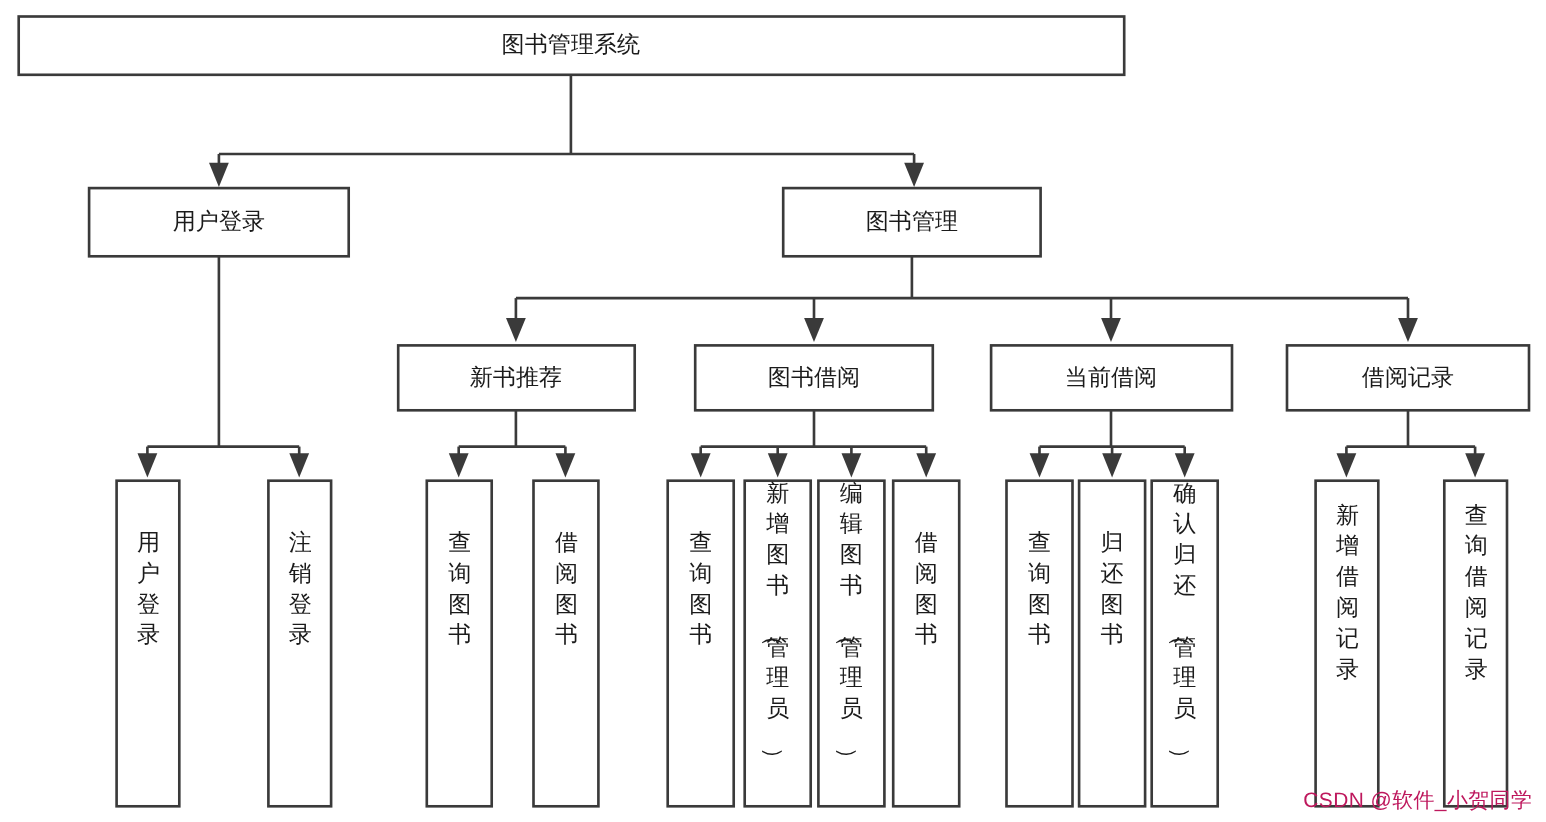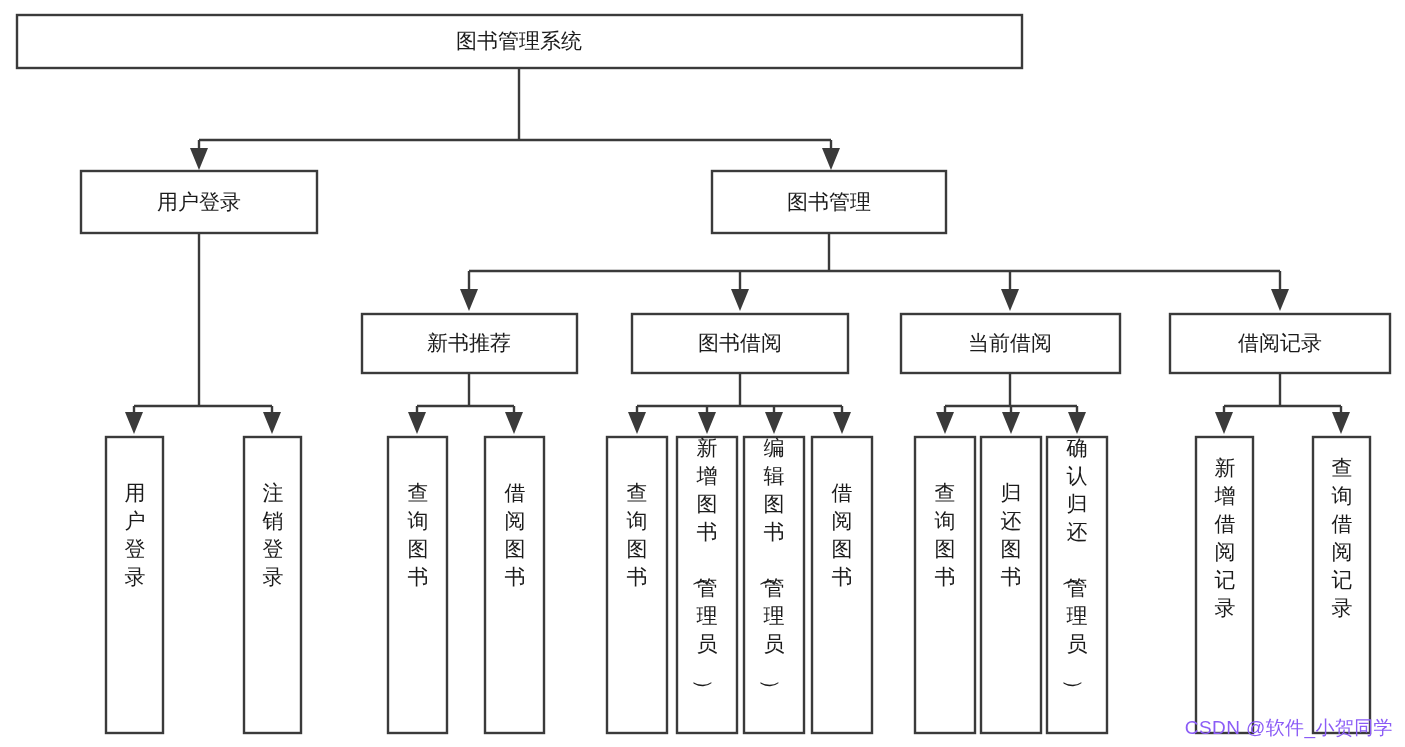"CSDN @软件_小贺同学" .watermark { color: #8b5cf6 -> #be185d }
